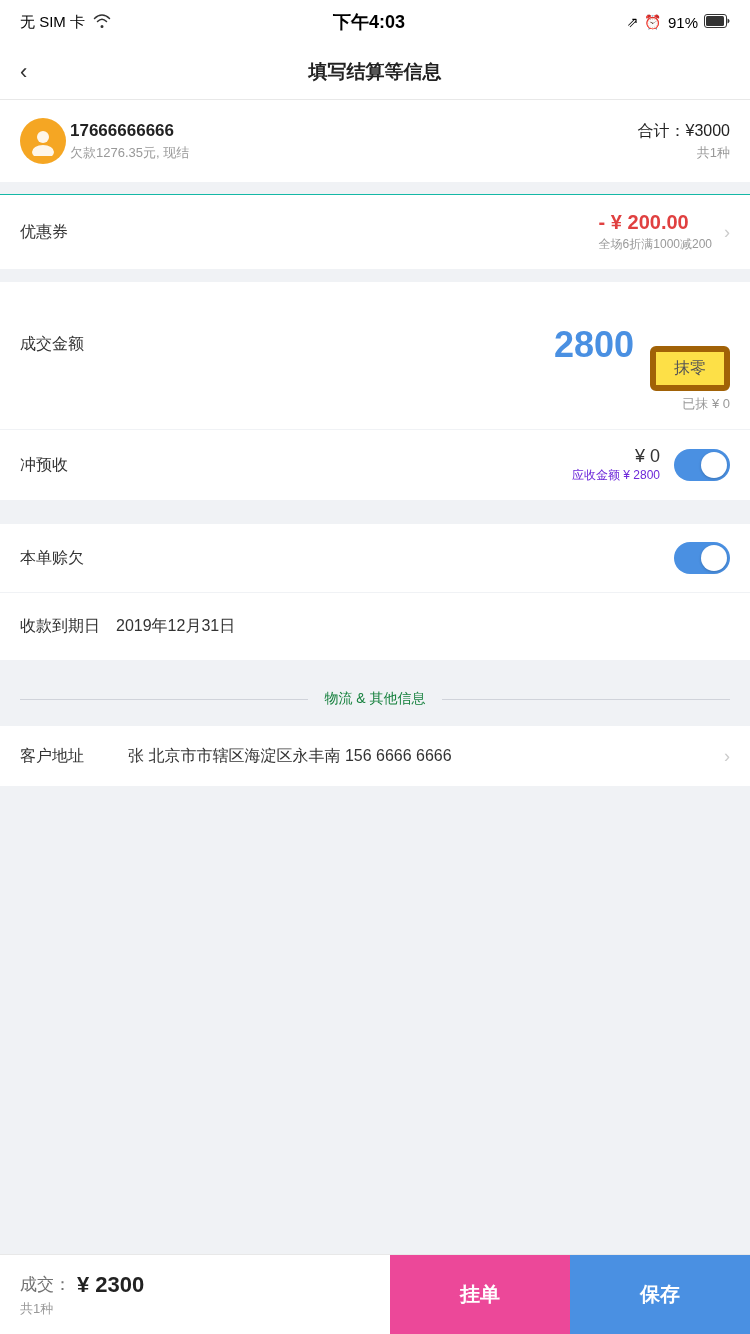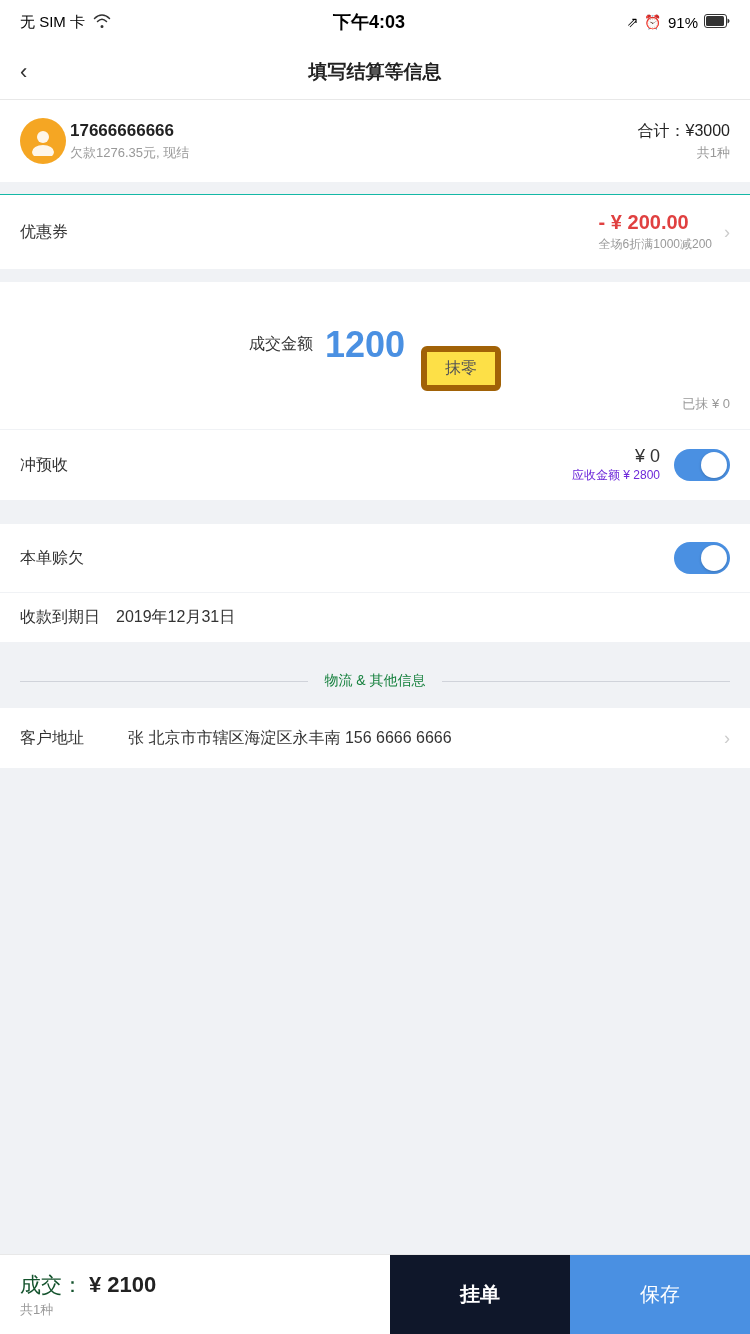"成交金额" .deal-row { justify-content: center -> space-between }
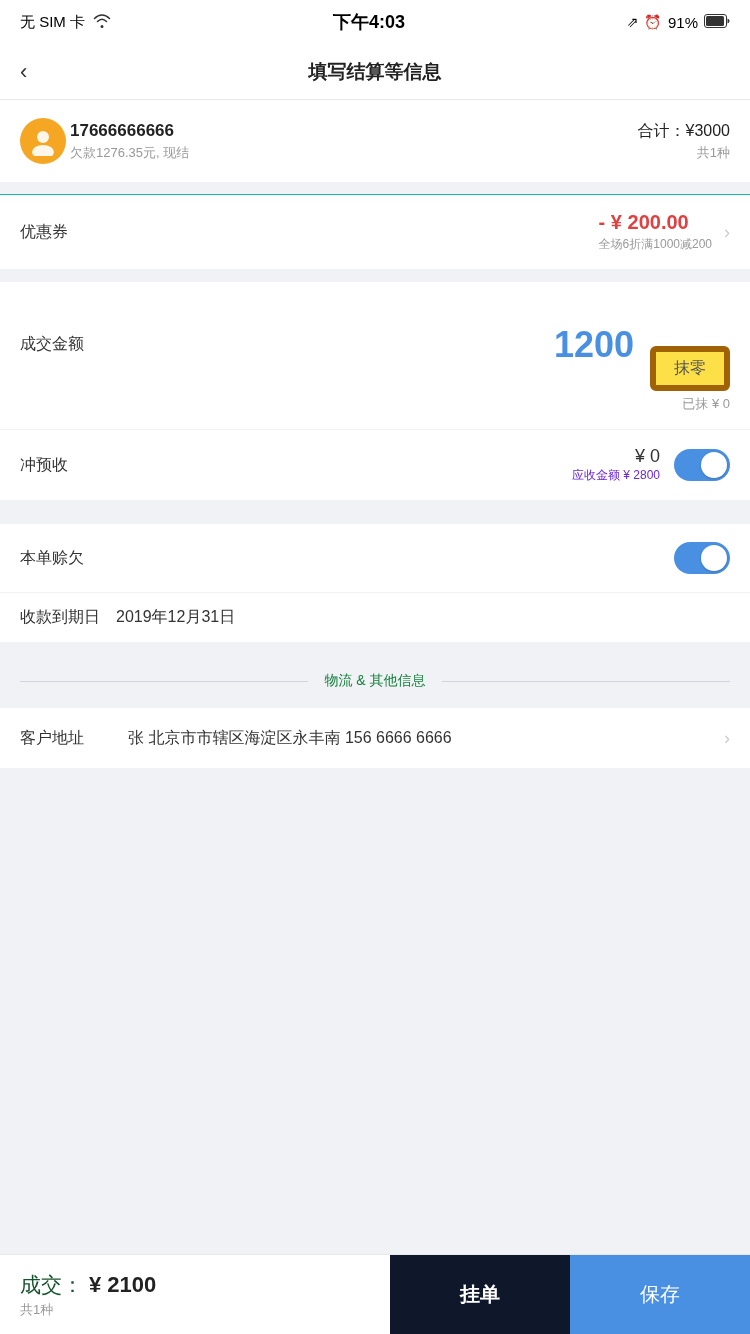"1200" span.deal-amount { text: 1200 -> 2800 }
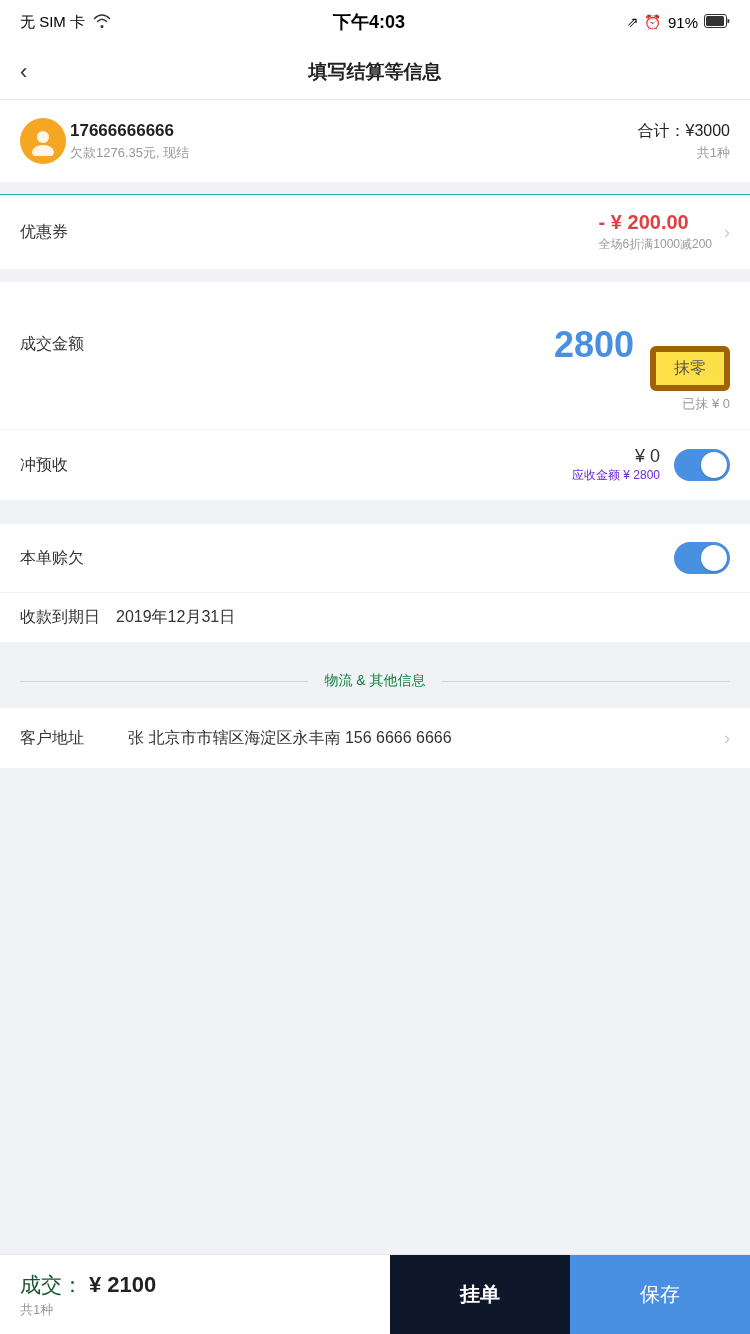"收款到期日" .duedate-section { padding: 14px 20px -> 23px 20px }
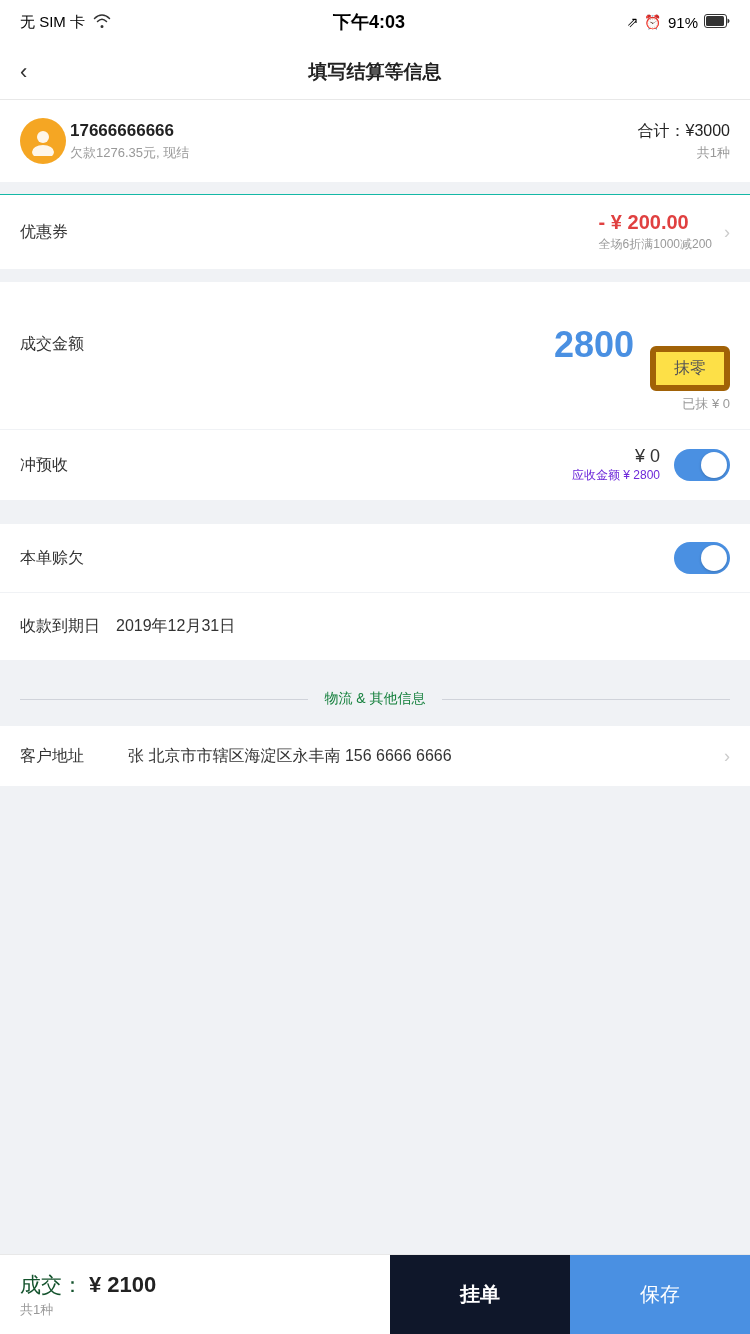"成交：" .bottom-deal-label { color: #14532d -> #737373; font-size: 21px -> 17px }
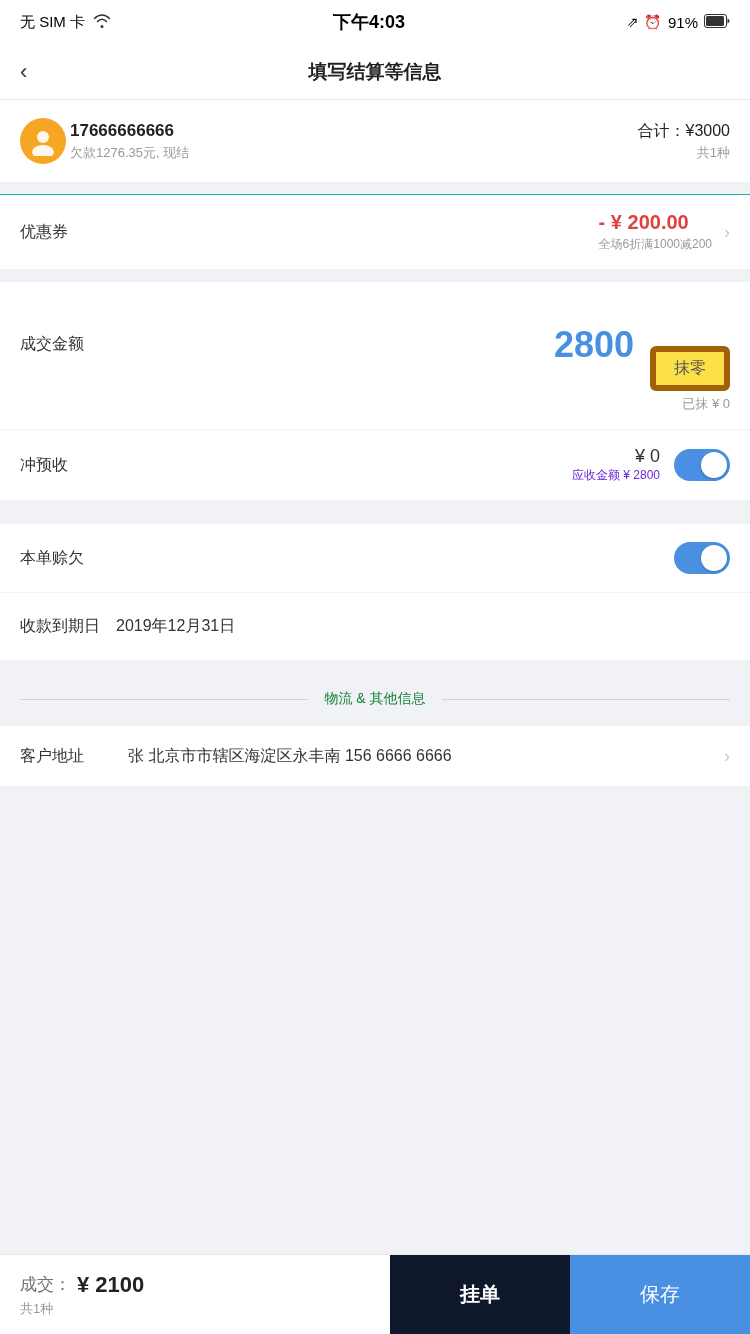"¥ 2100" span.bottom-deal-amount { text: 2100 -> 2300 }
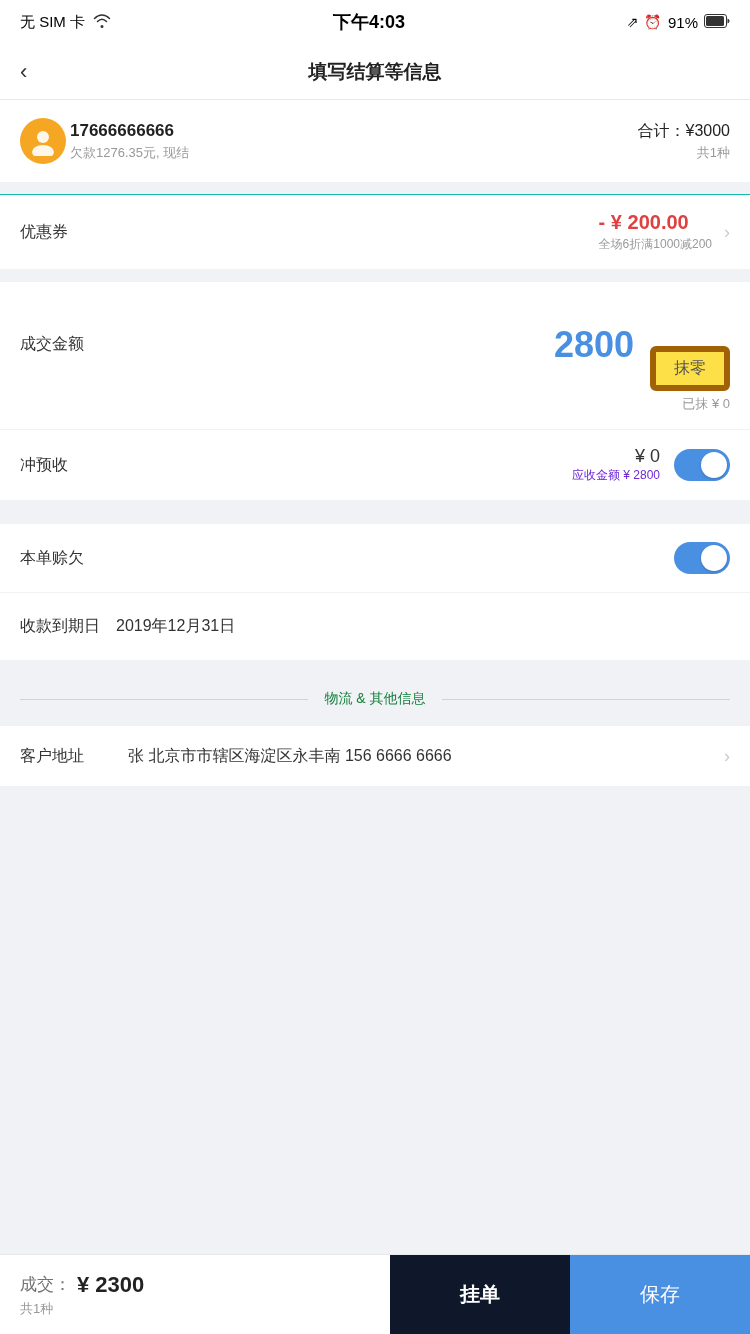"挂单" .btn-hold { background: #0f172a -> #ec4899 }
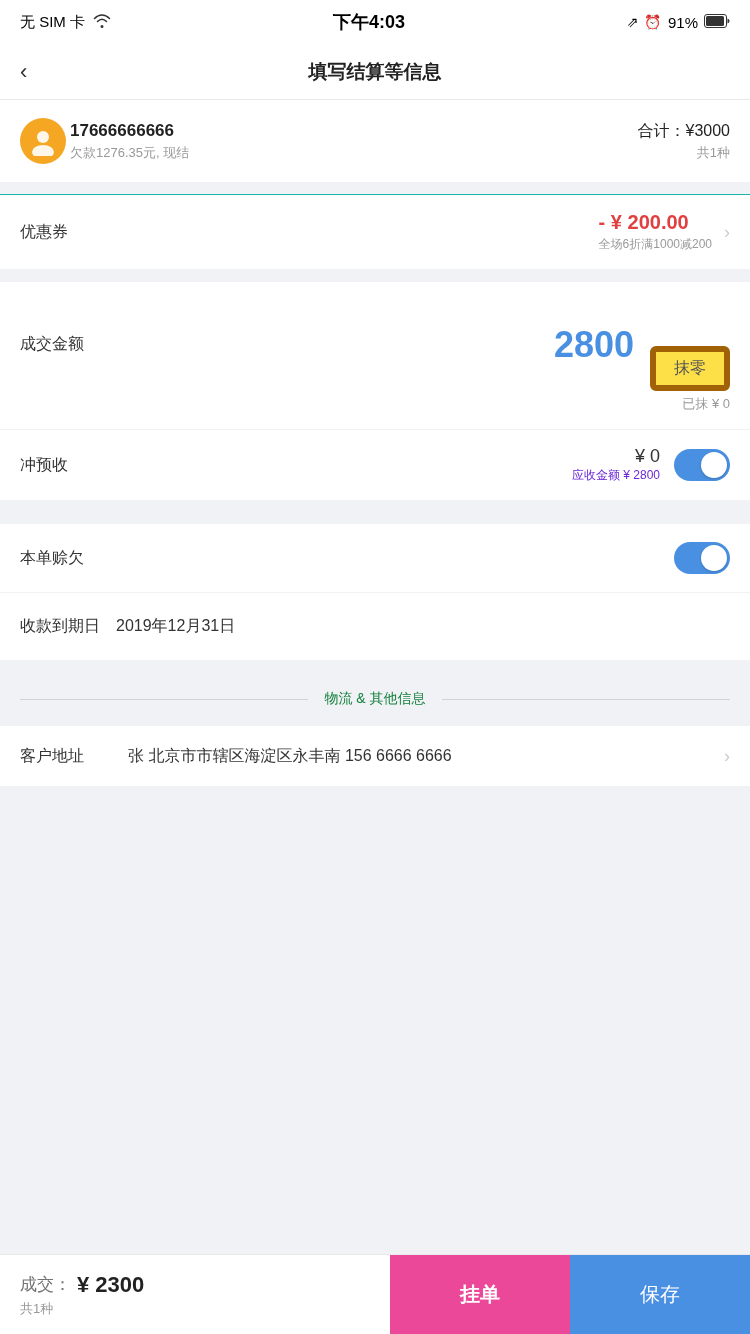"保存" .btn-save { font-weight: 400 -> 700 }
